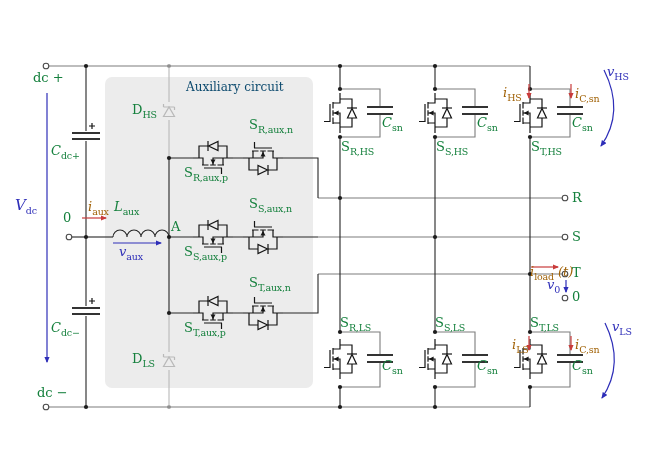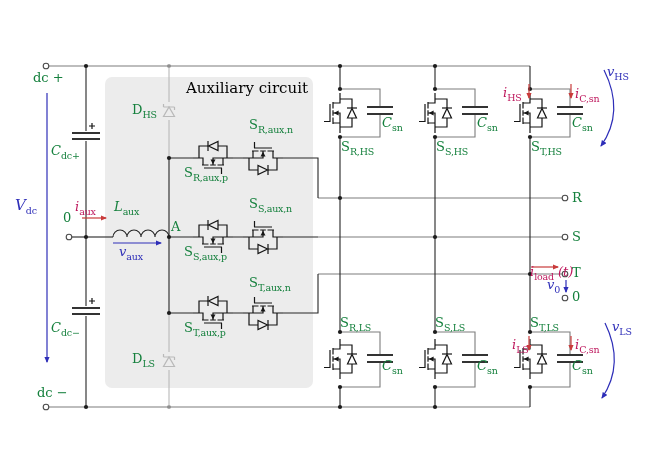"Auxiliary circuit" .title { color: #000000 -> #0c4a6e; font-size: 15px -> 12px }
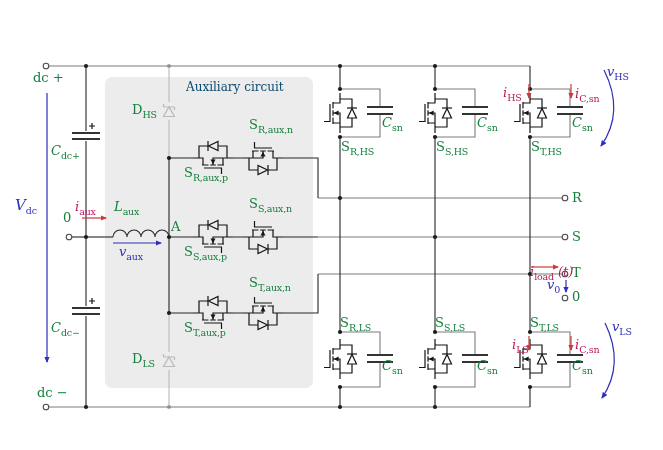"iHS" .red { color: #be185d -> #a16207 }
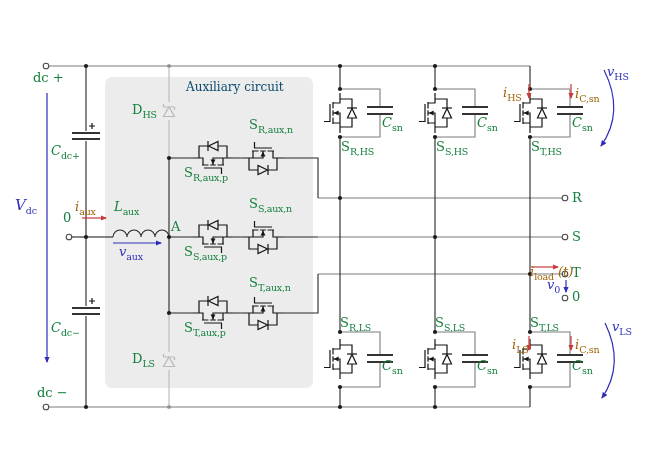"iaux" div.lbl { left: 75px -> 88px }
